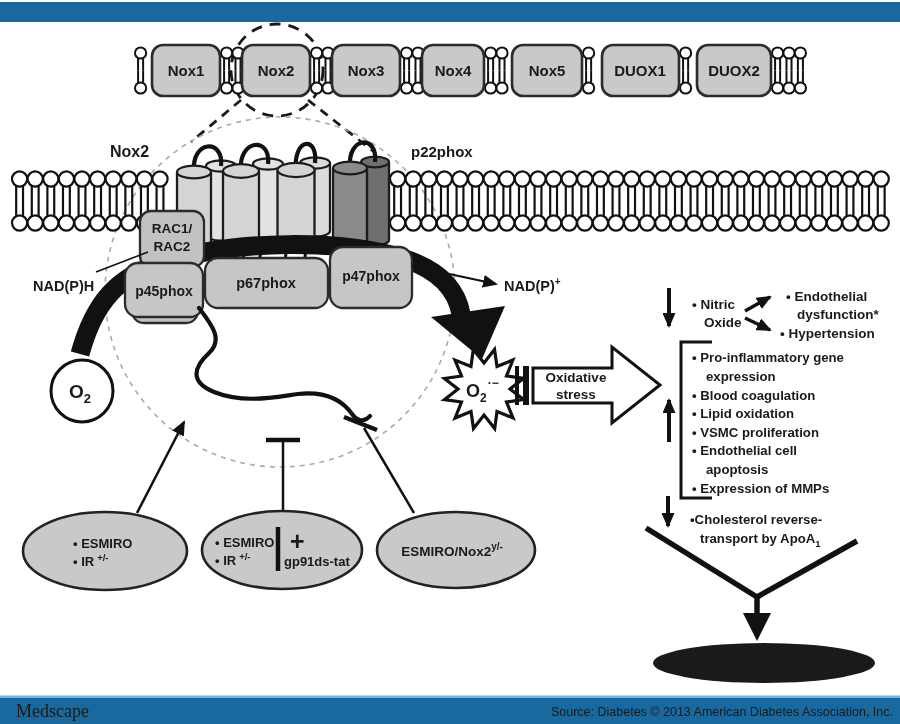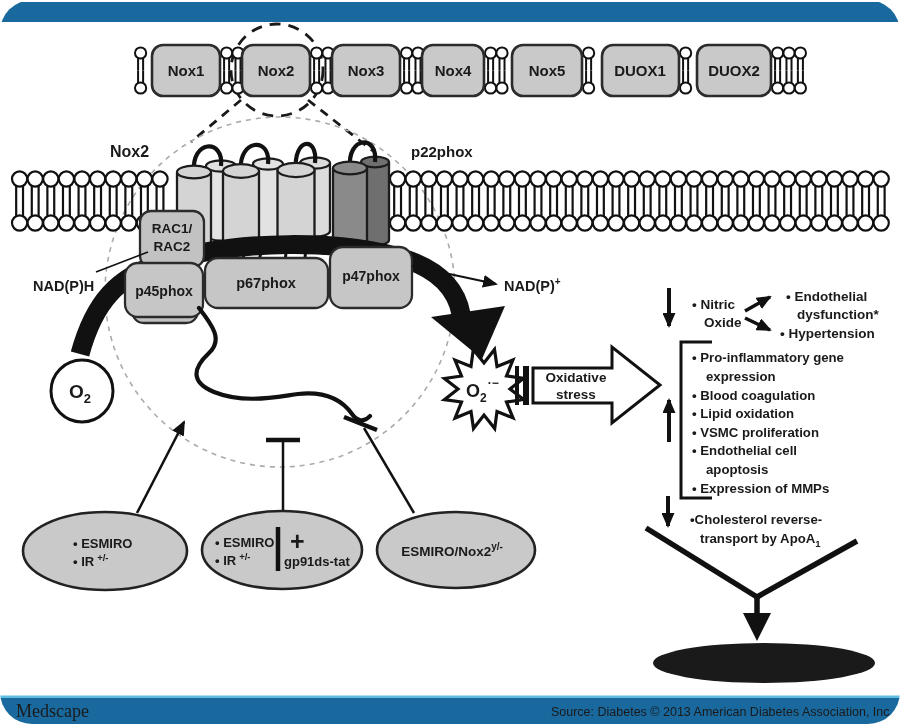"Nox1" .page { border-radius: 32px -> none }
